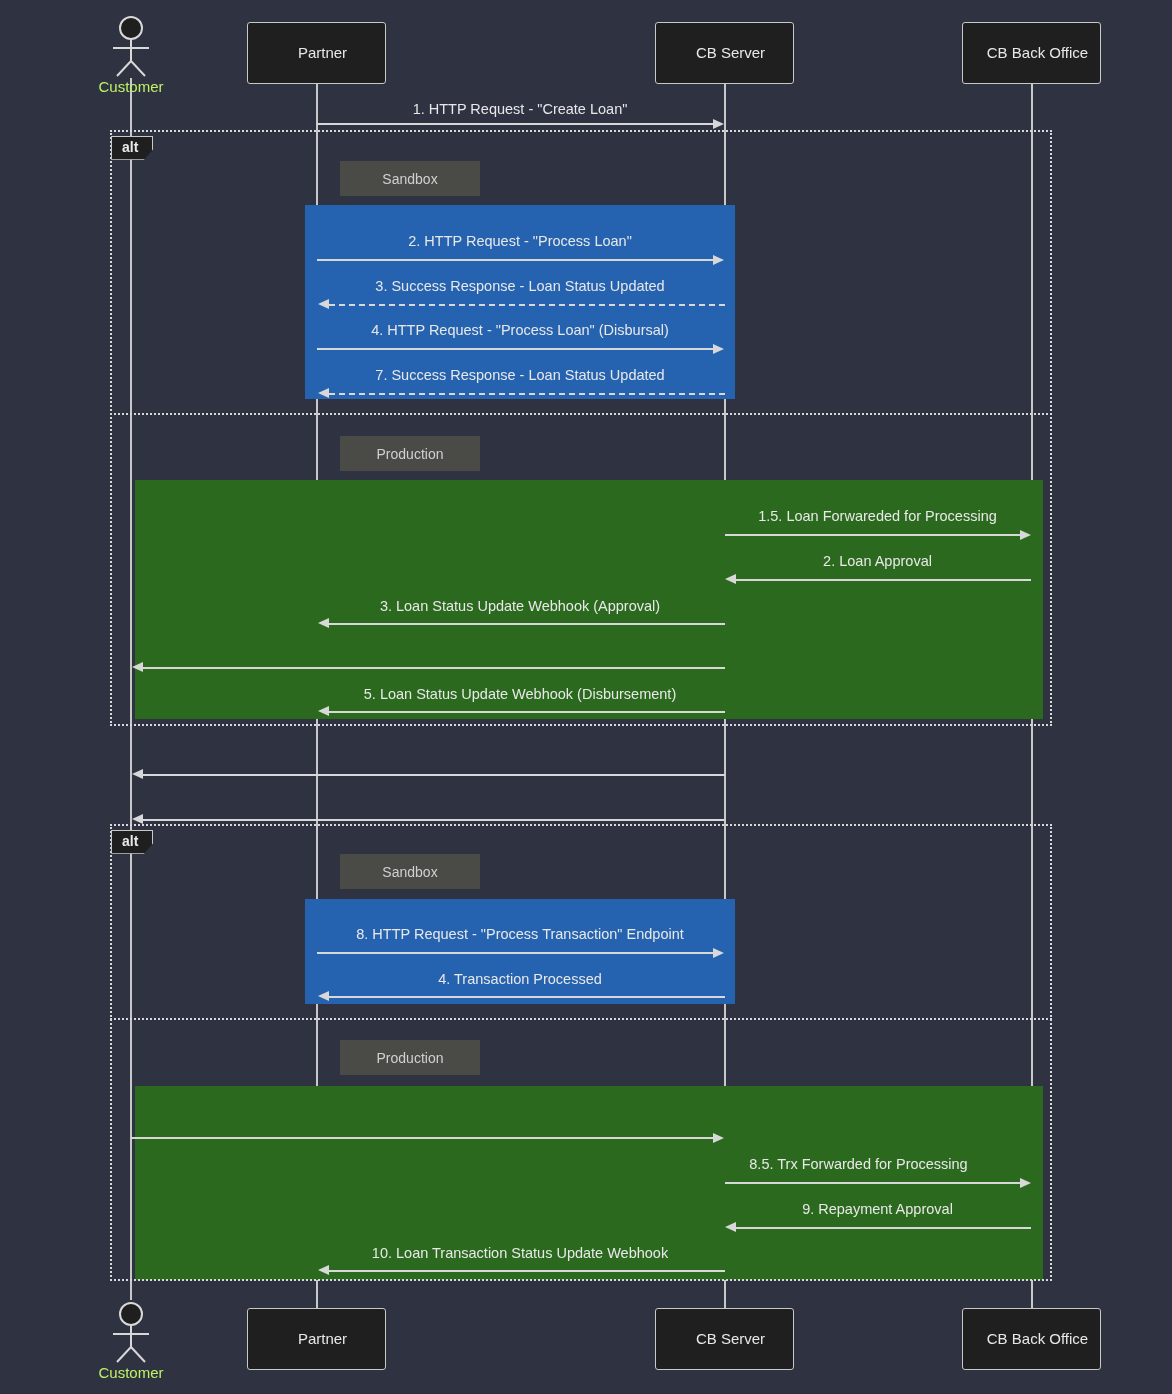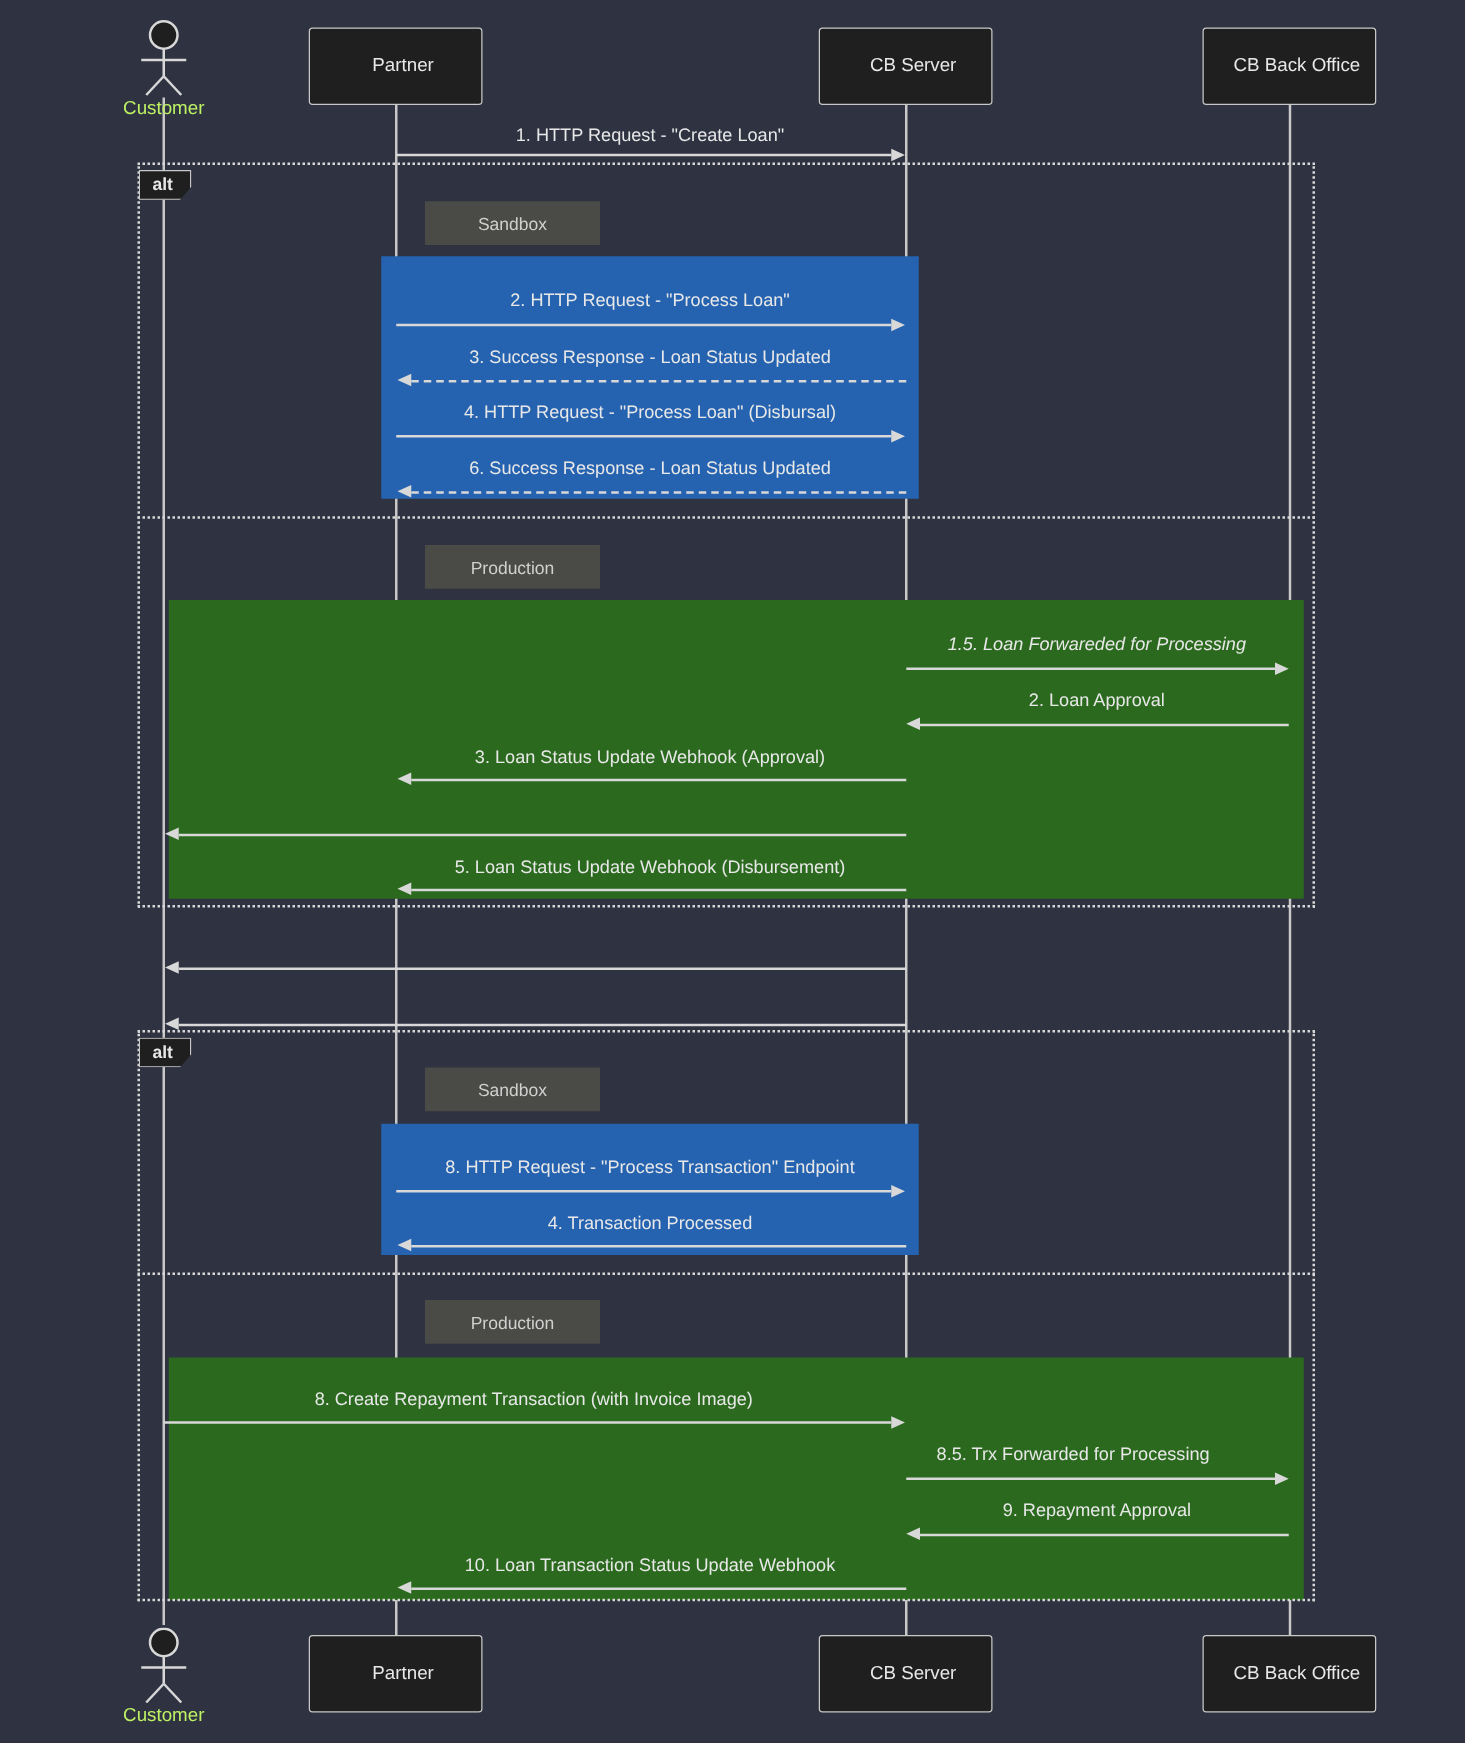"6. Success Response - Loan" div.msg-label { text: 6 -> 7 }
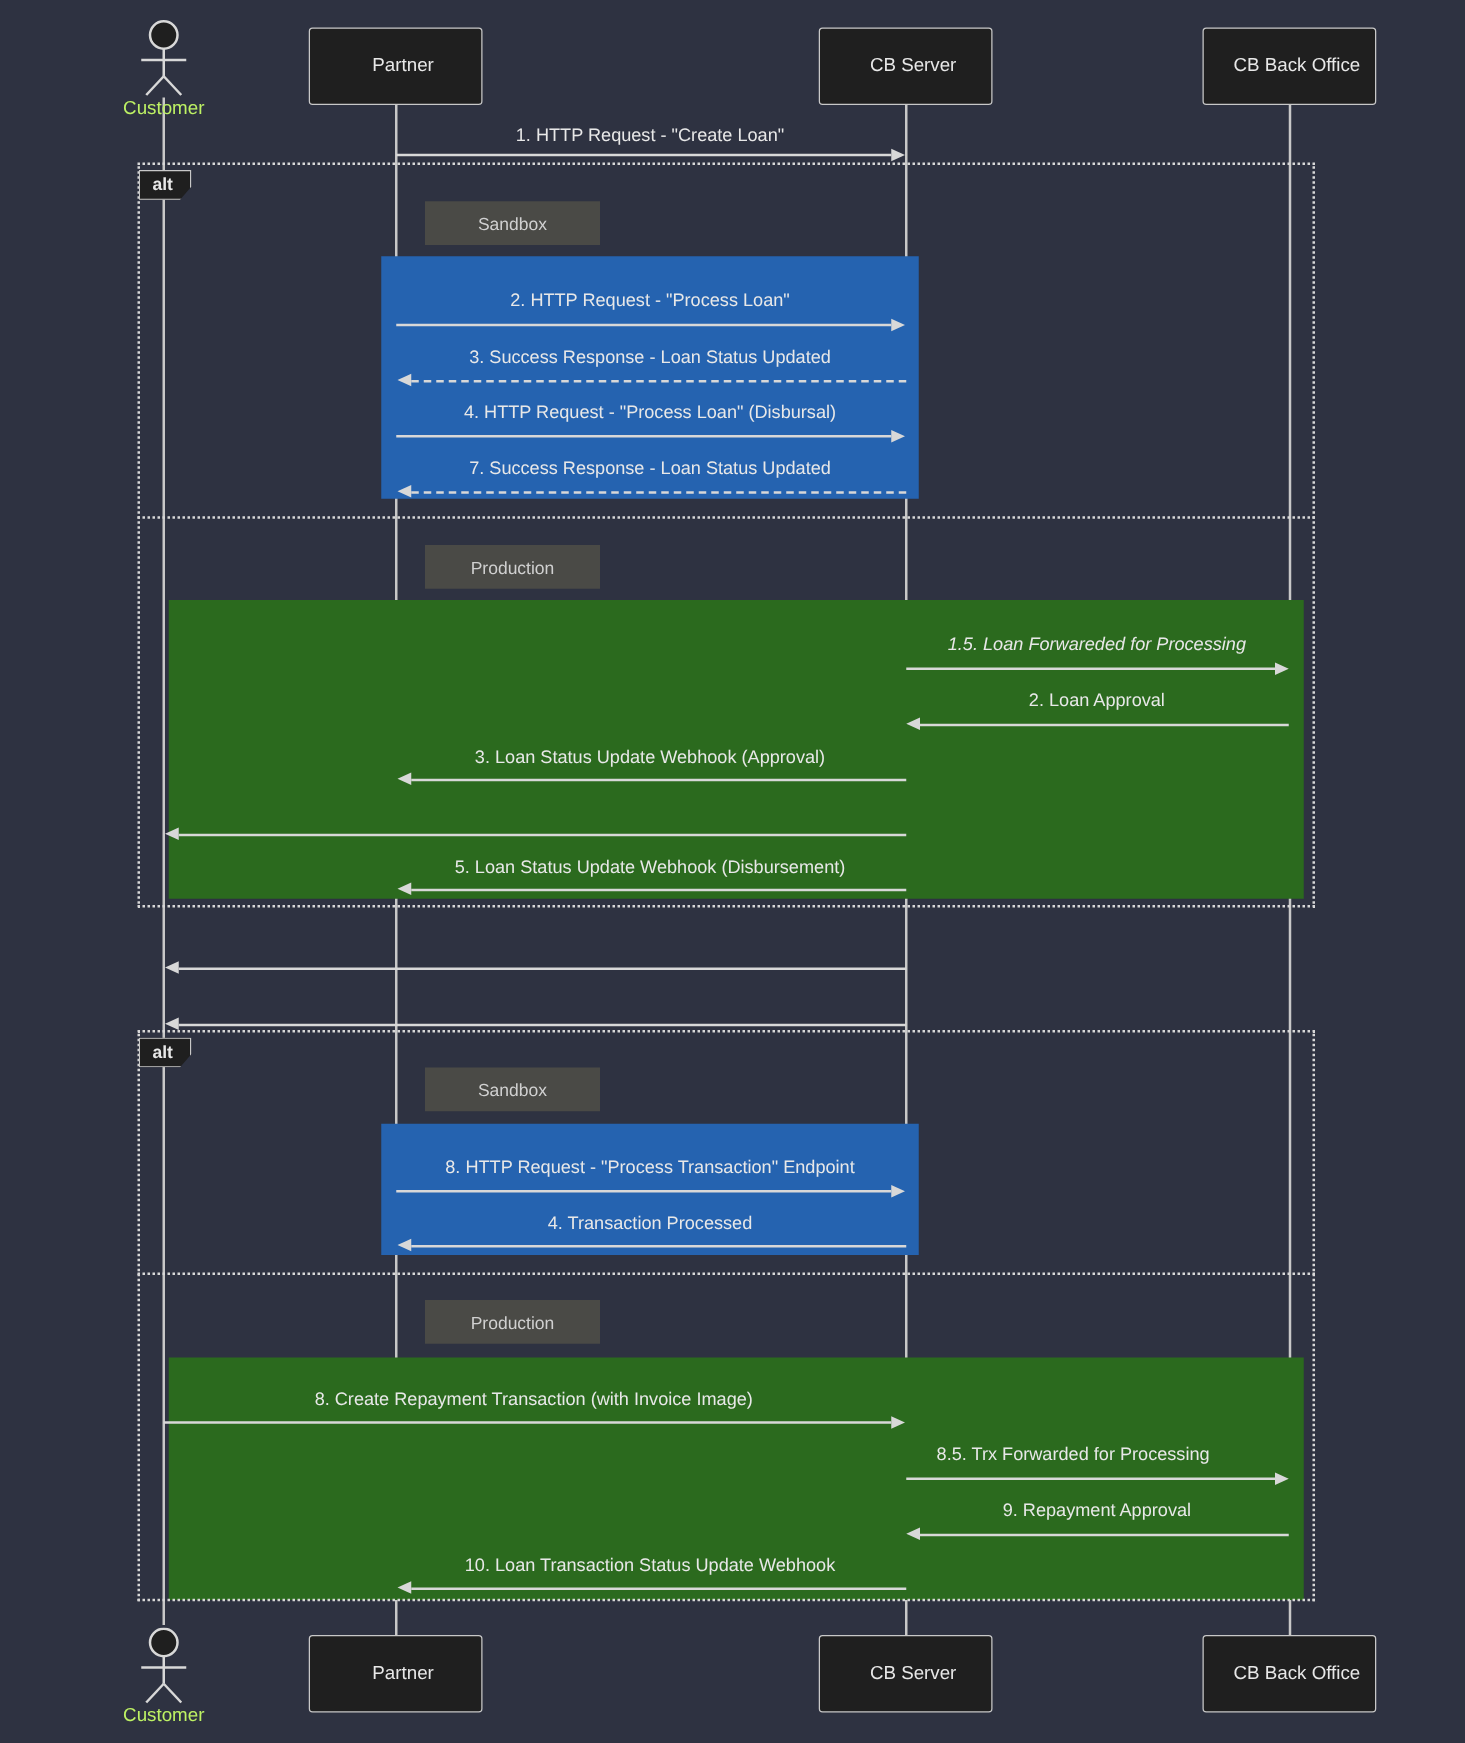"1.5. Loan Forwareded for Processing" div.msg-label { font-style: italic -> none }
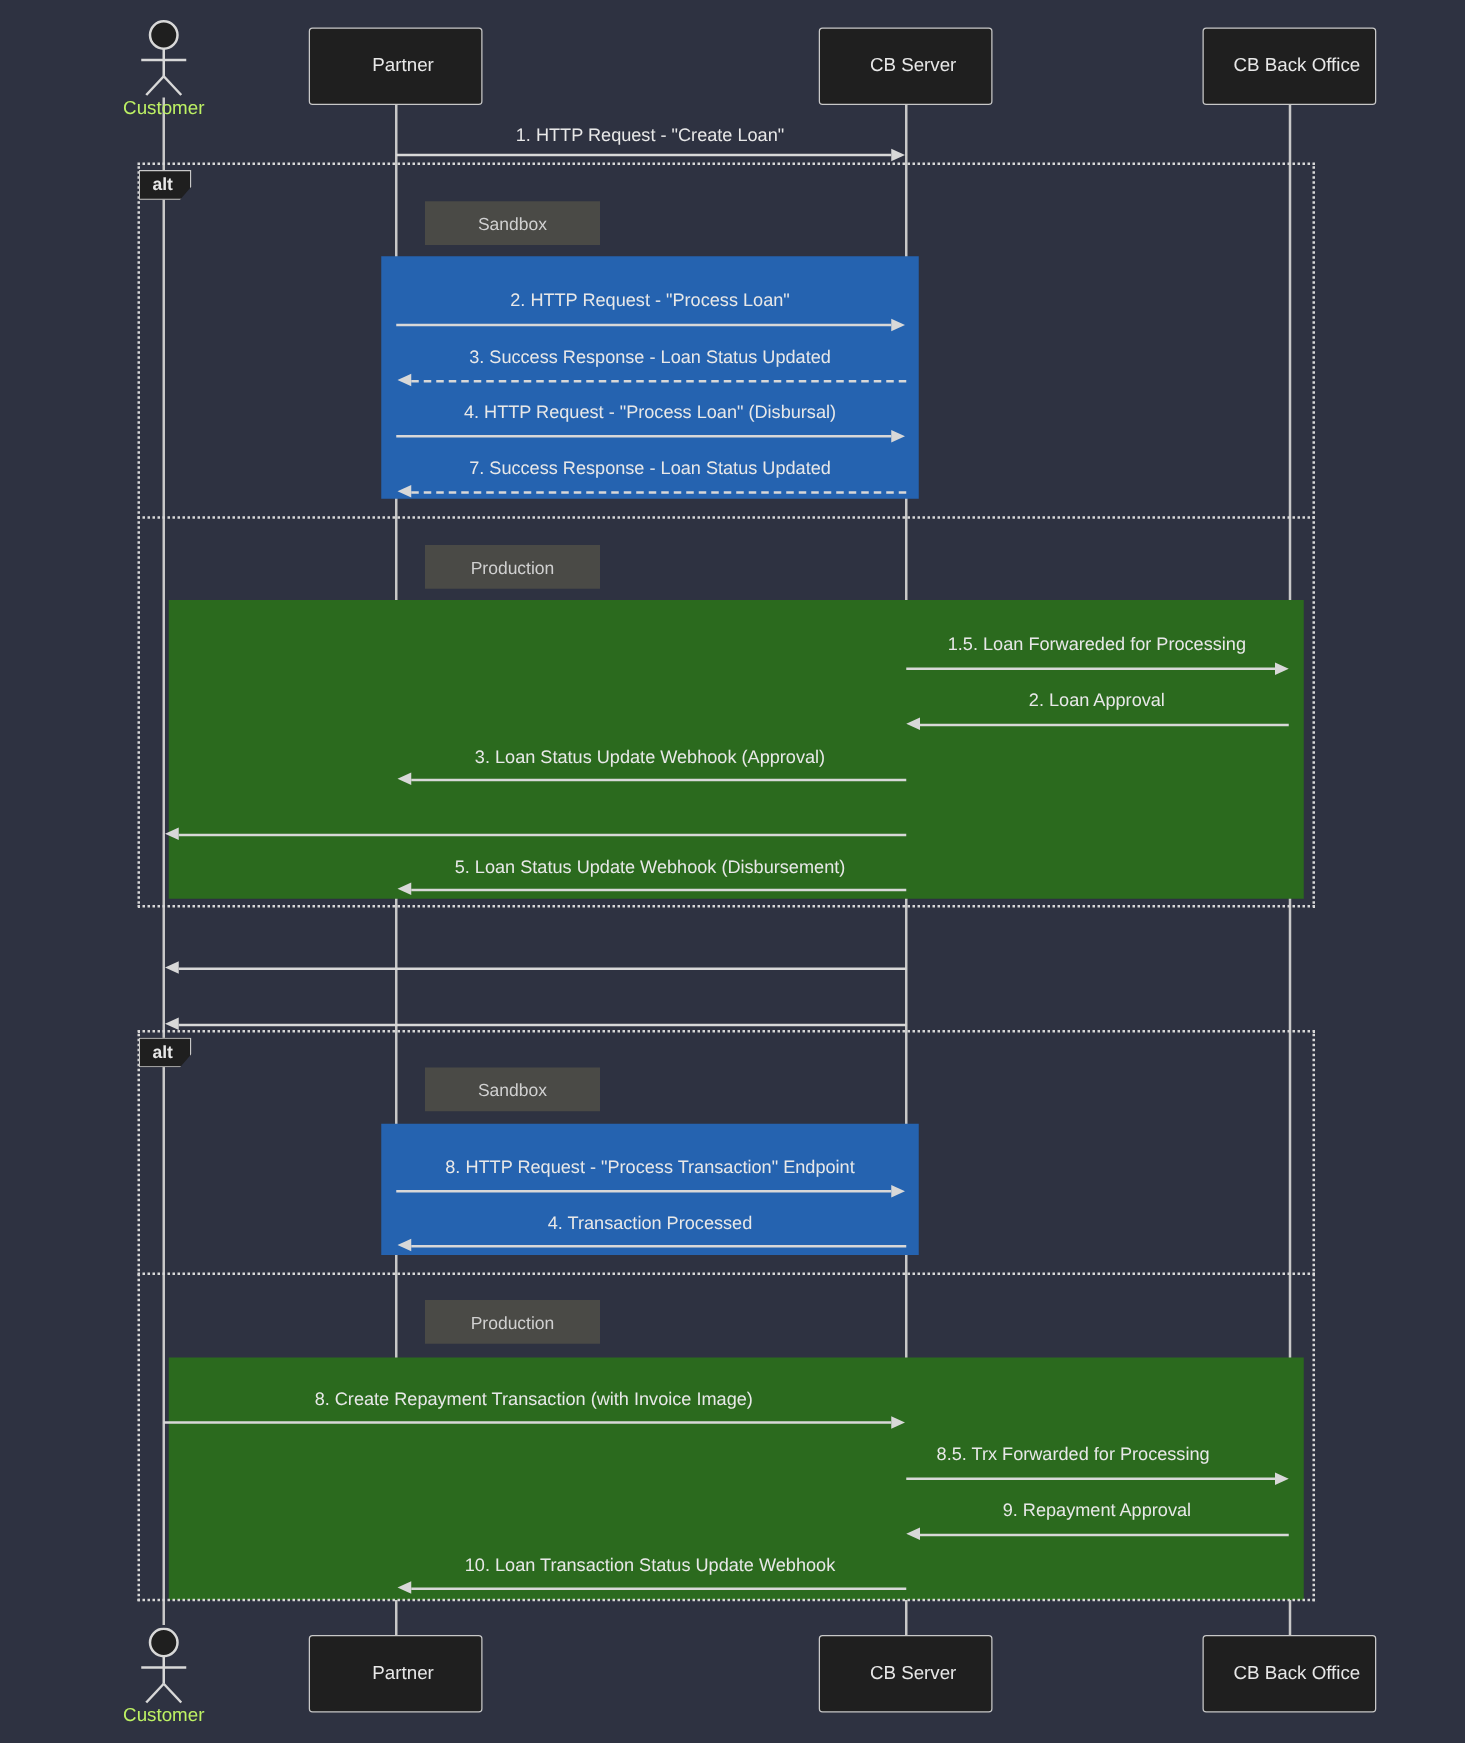"8. Create Repayment Transaction (with" div.msg-label { html: <div>8. Create Repayment Transaction (with Invoice Image)</div> -> none }
